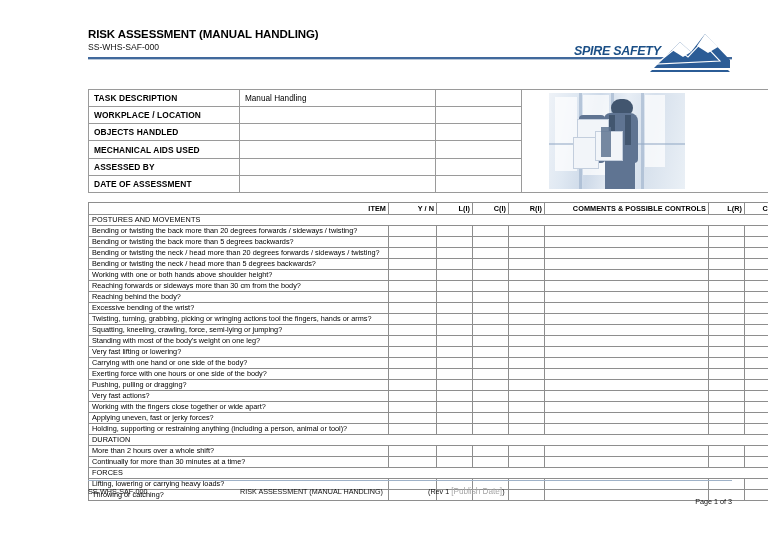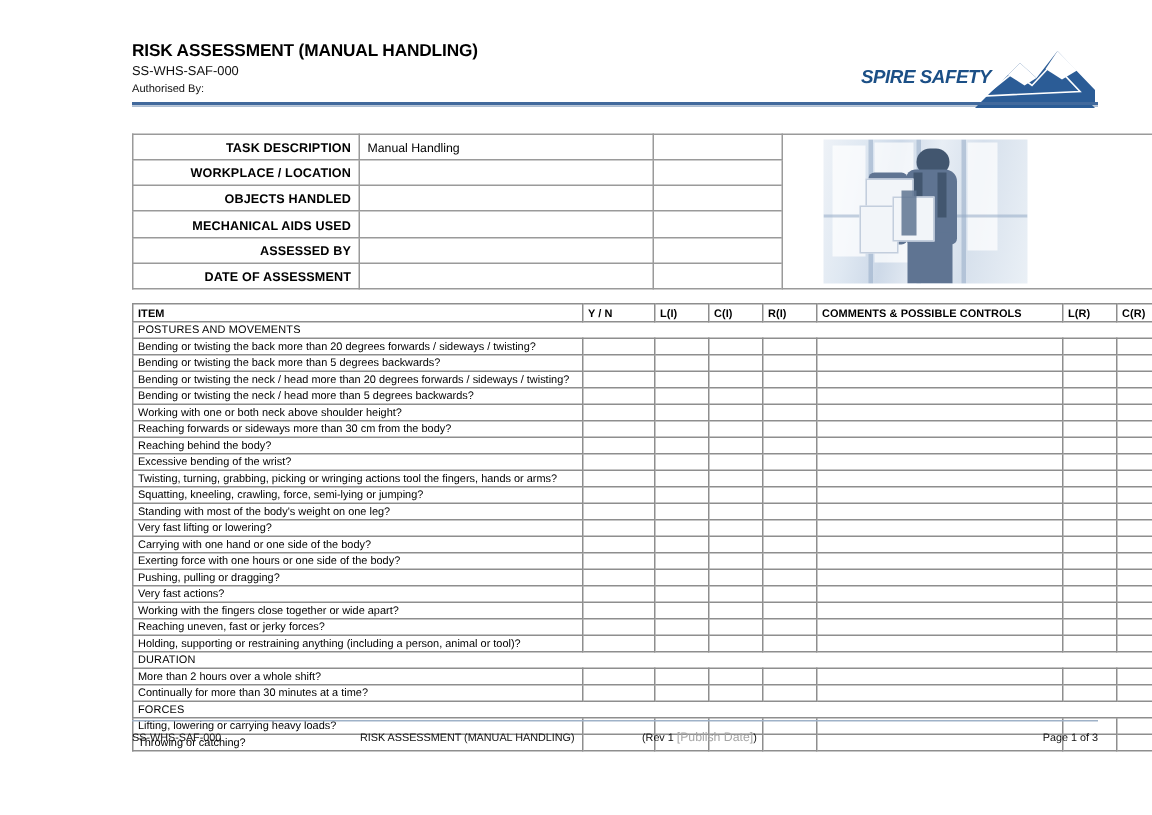"Authorised By:" div.doc-auth { html: <div>Authorised By:</div> -> none }
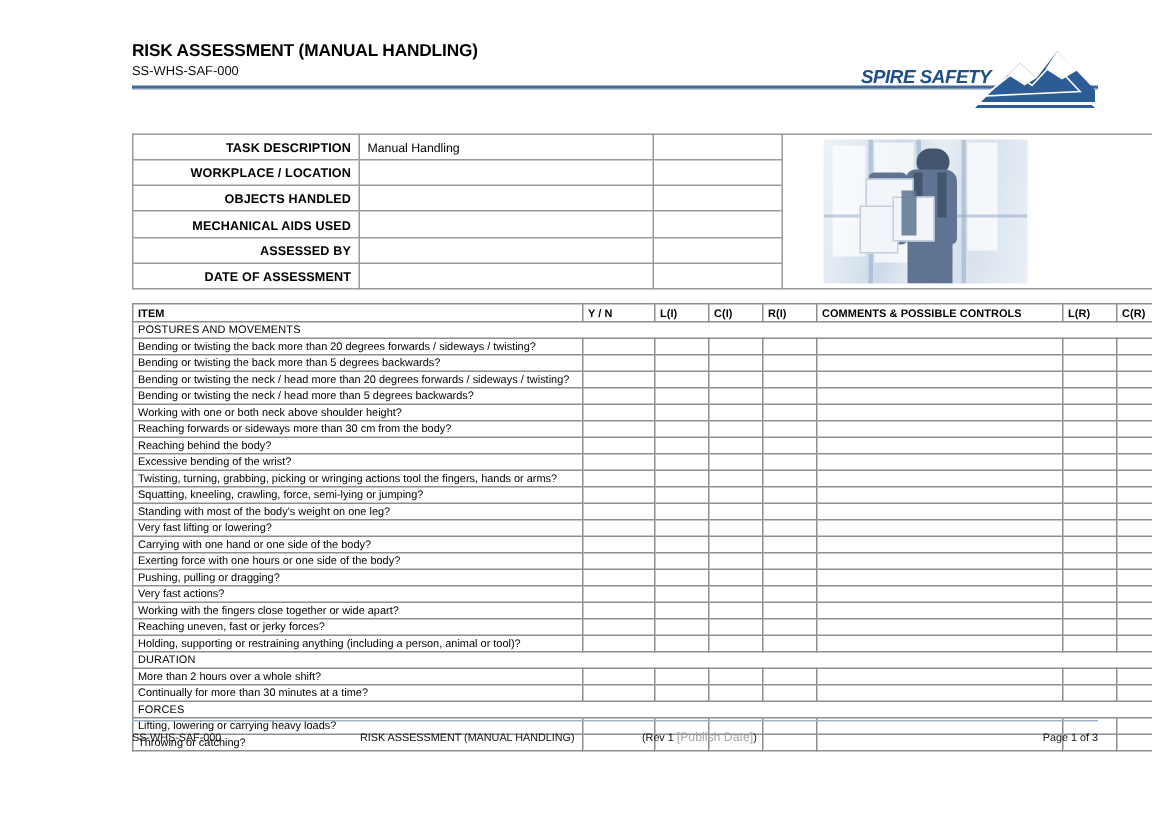"TASK DESCRIPTION" td.info-label { text-align: right -> none }
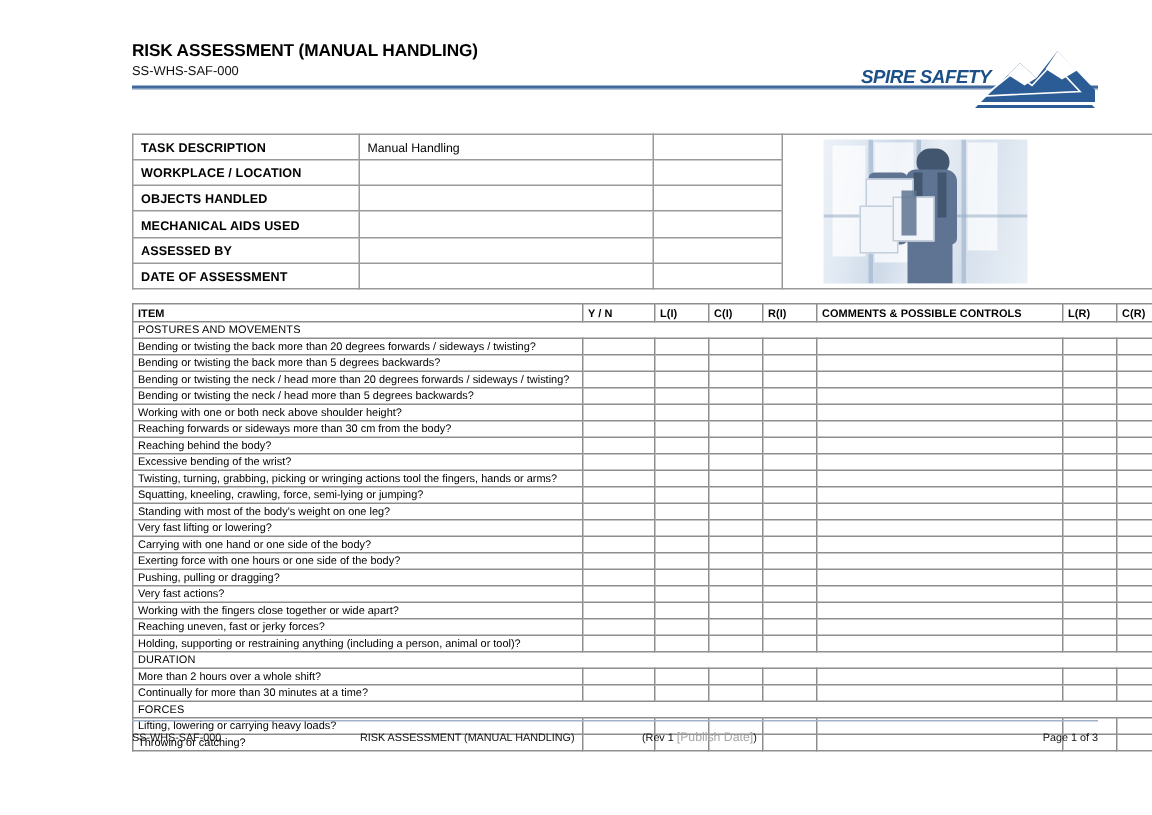"ITEM" table.check thead th { text-align: none -> right }
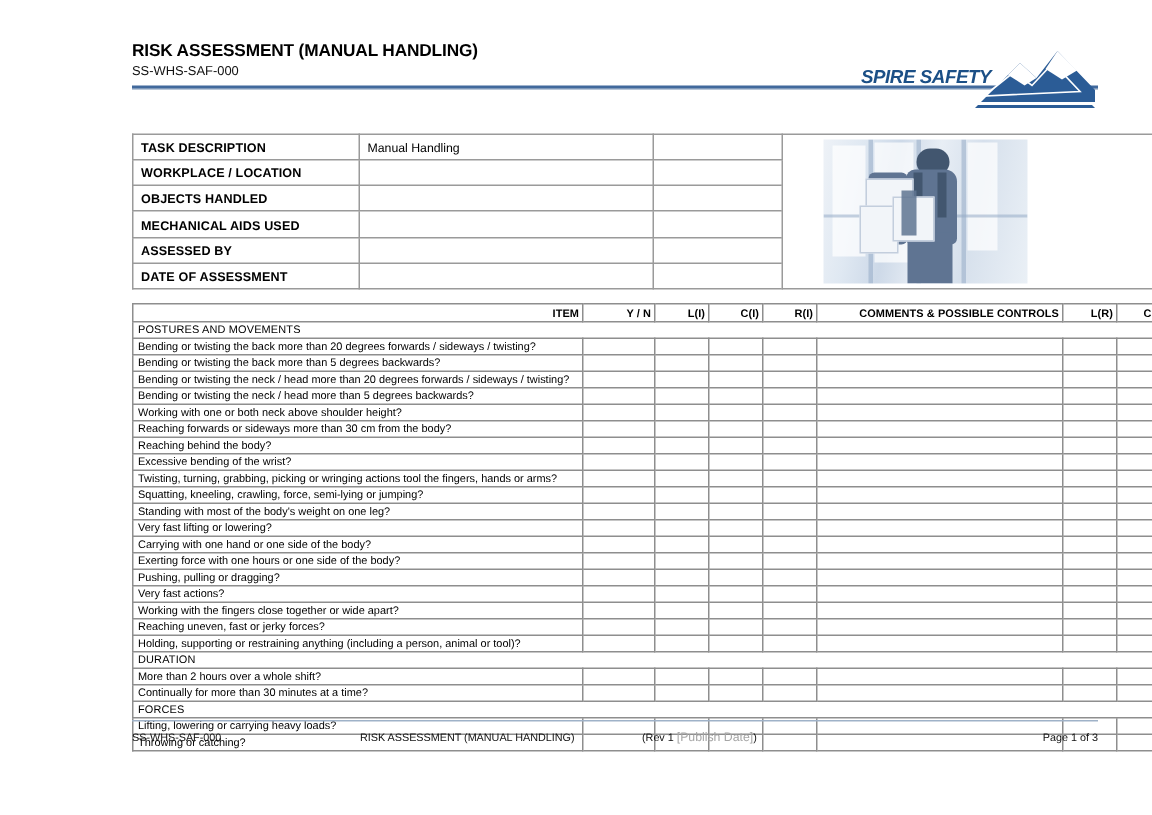"Working with one or both" td.q { text: neck -> hands }
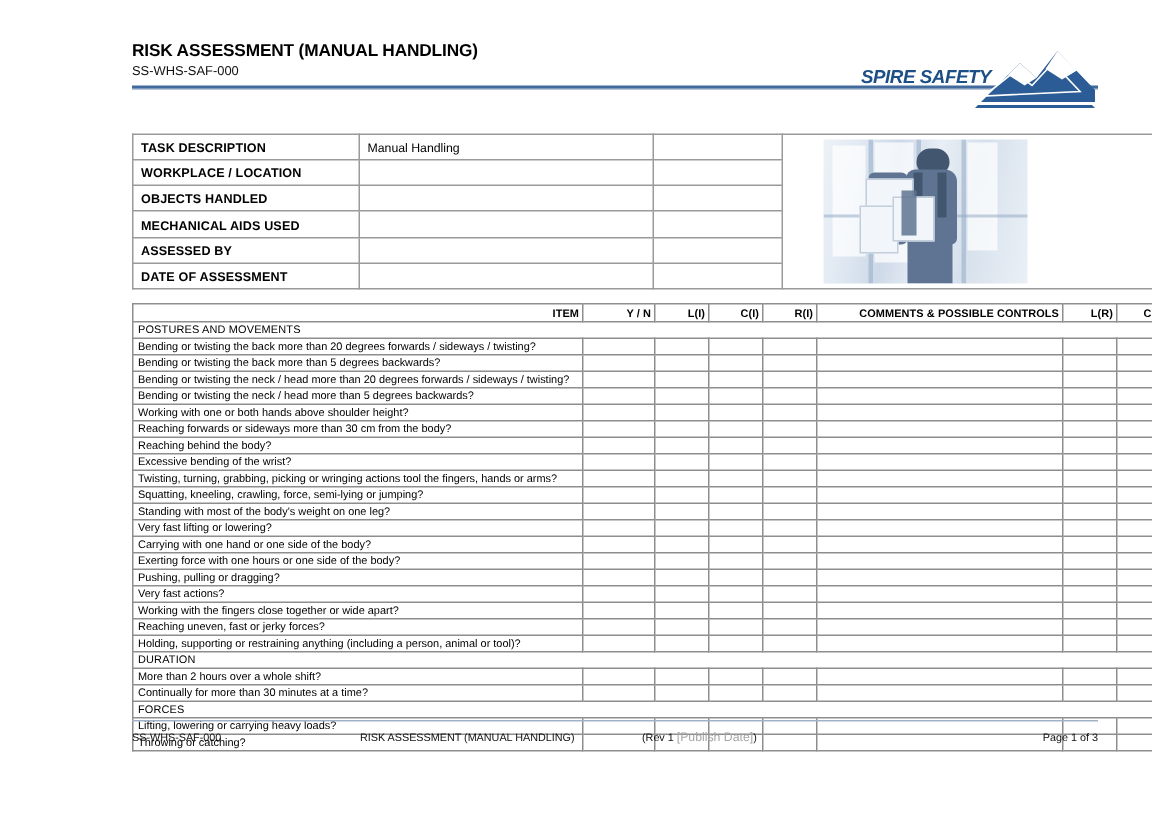"Reaching uneven, fast or jerky" td.q { text: Reaching -> Applying }
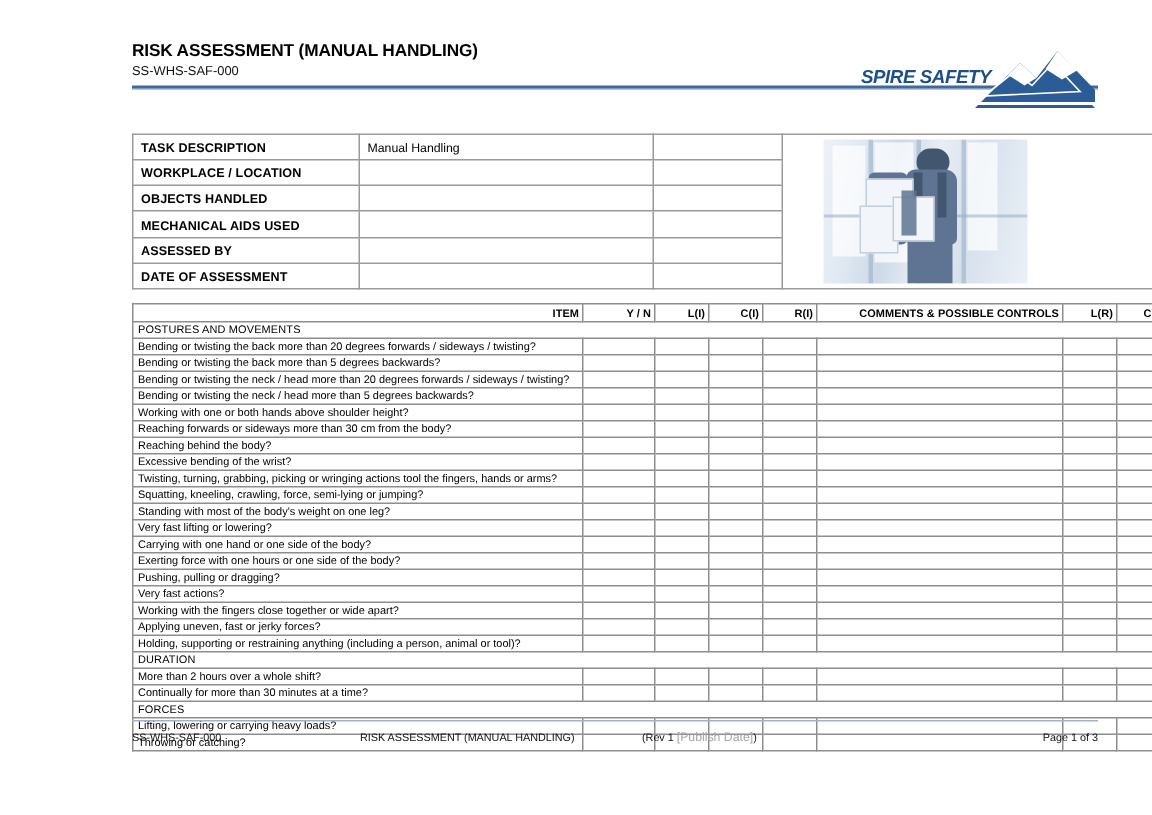"Page 1 of 3" .f-page { top: 0 -> 10px }
